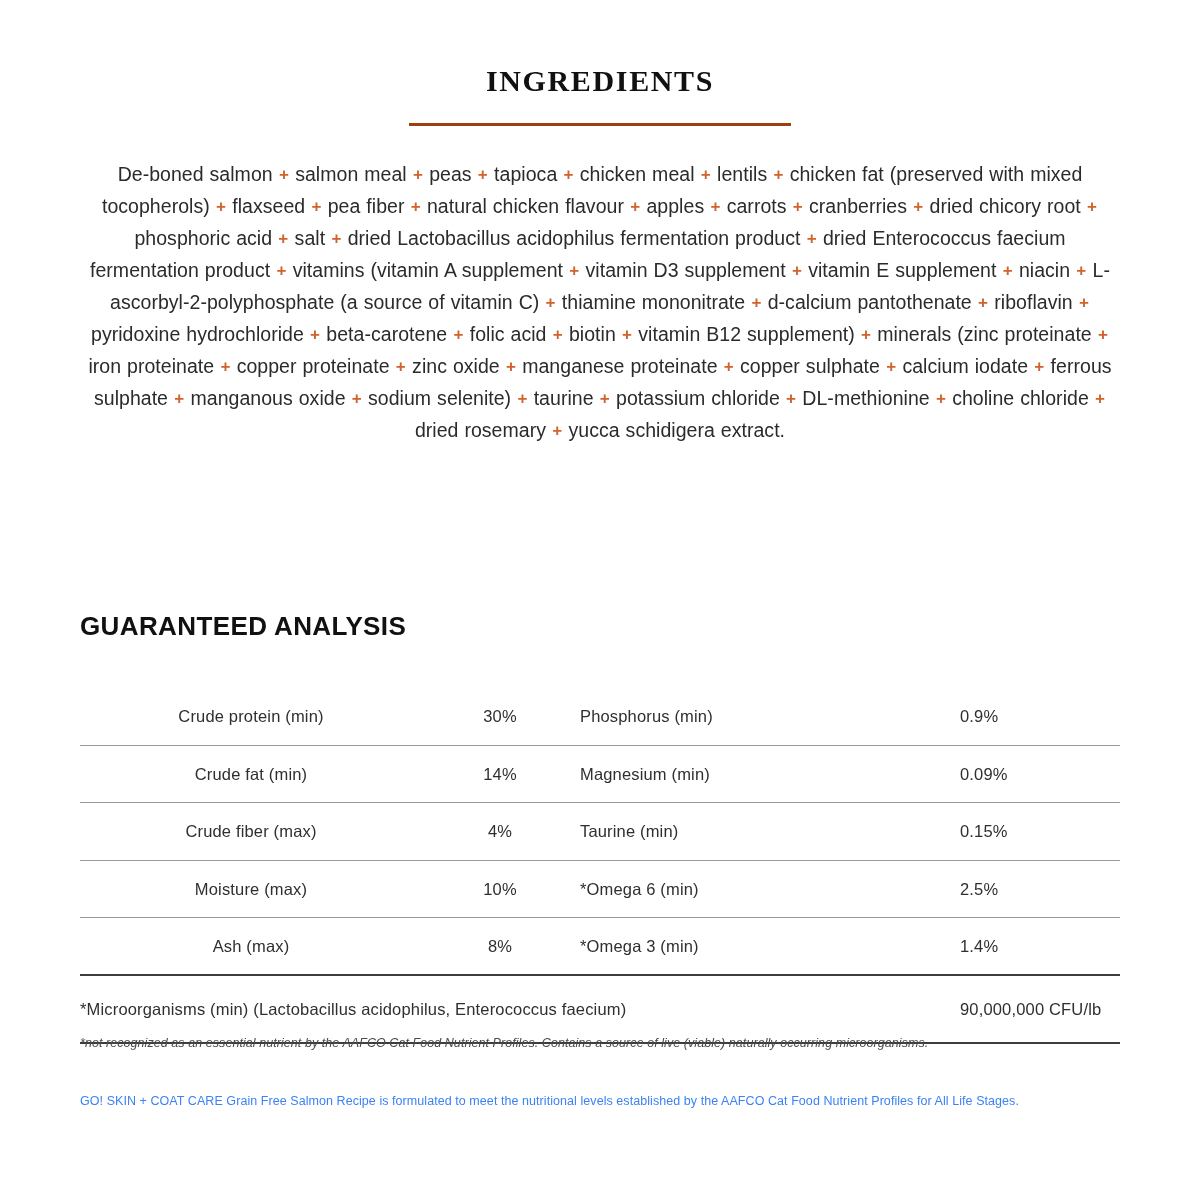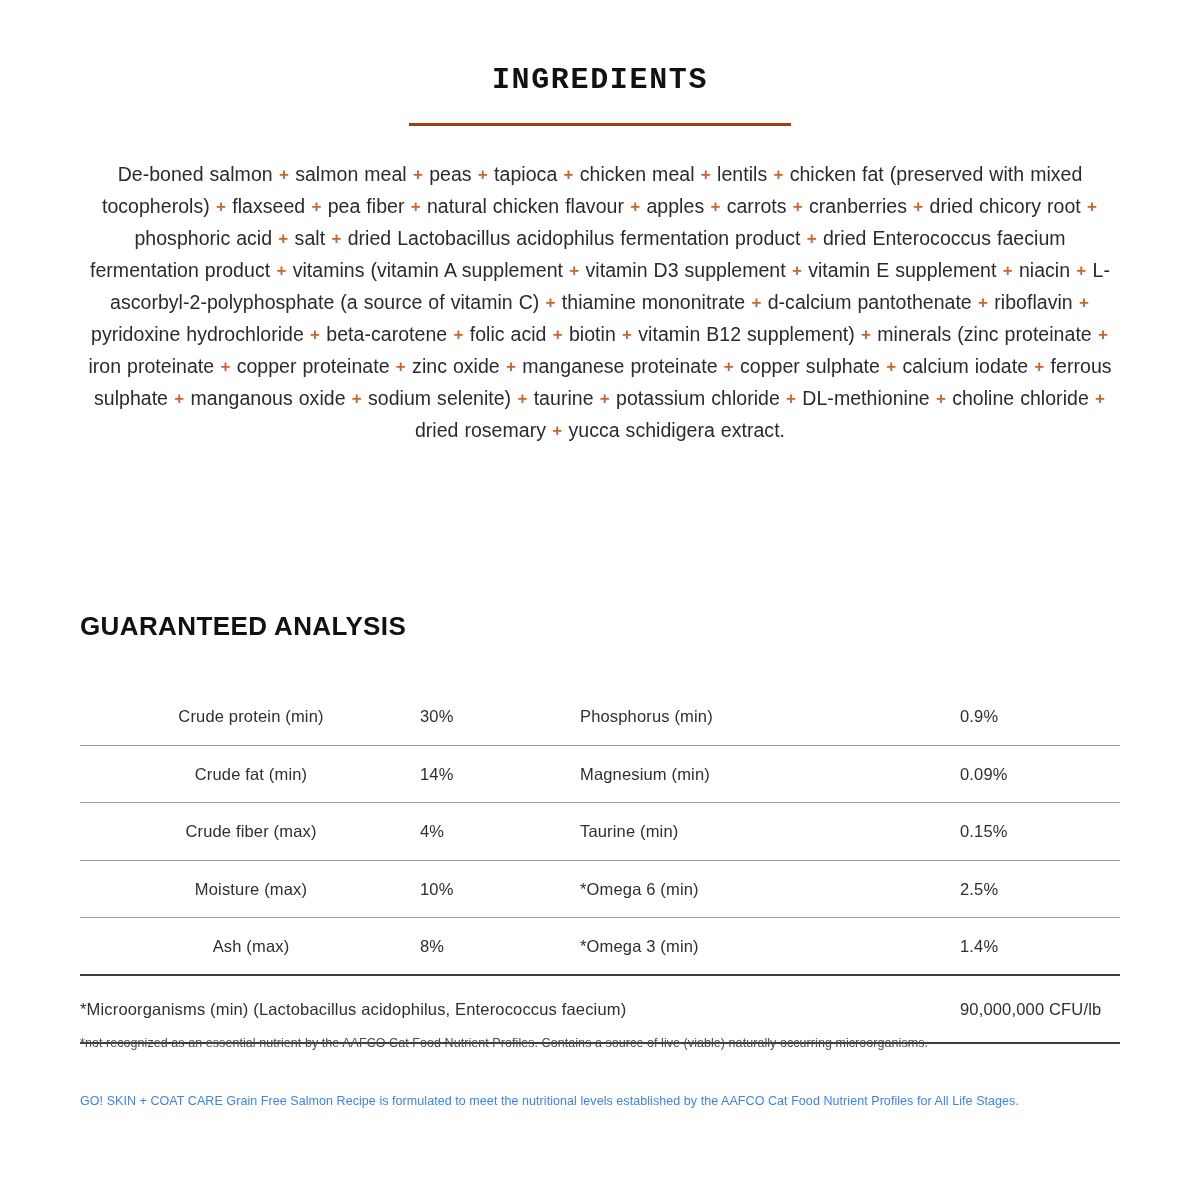"INGREDIENTS" .ingredients-title { font-family: Liberation Mono, monospace -> Liberation Serif, serif }
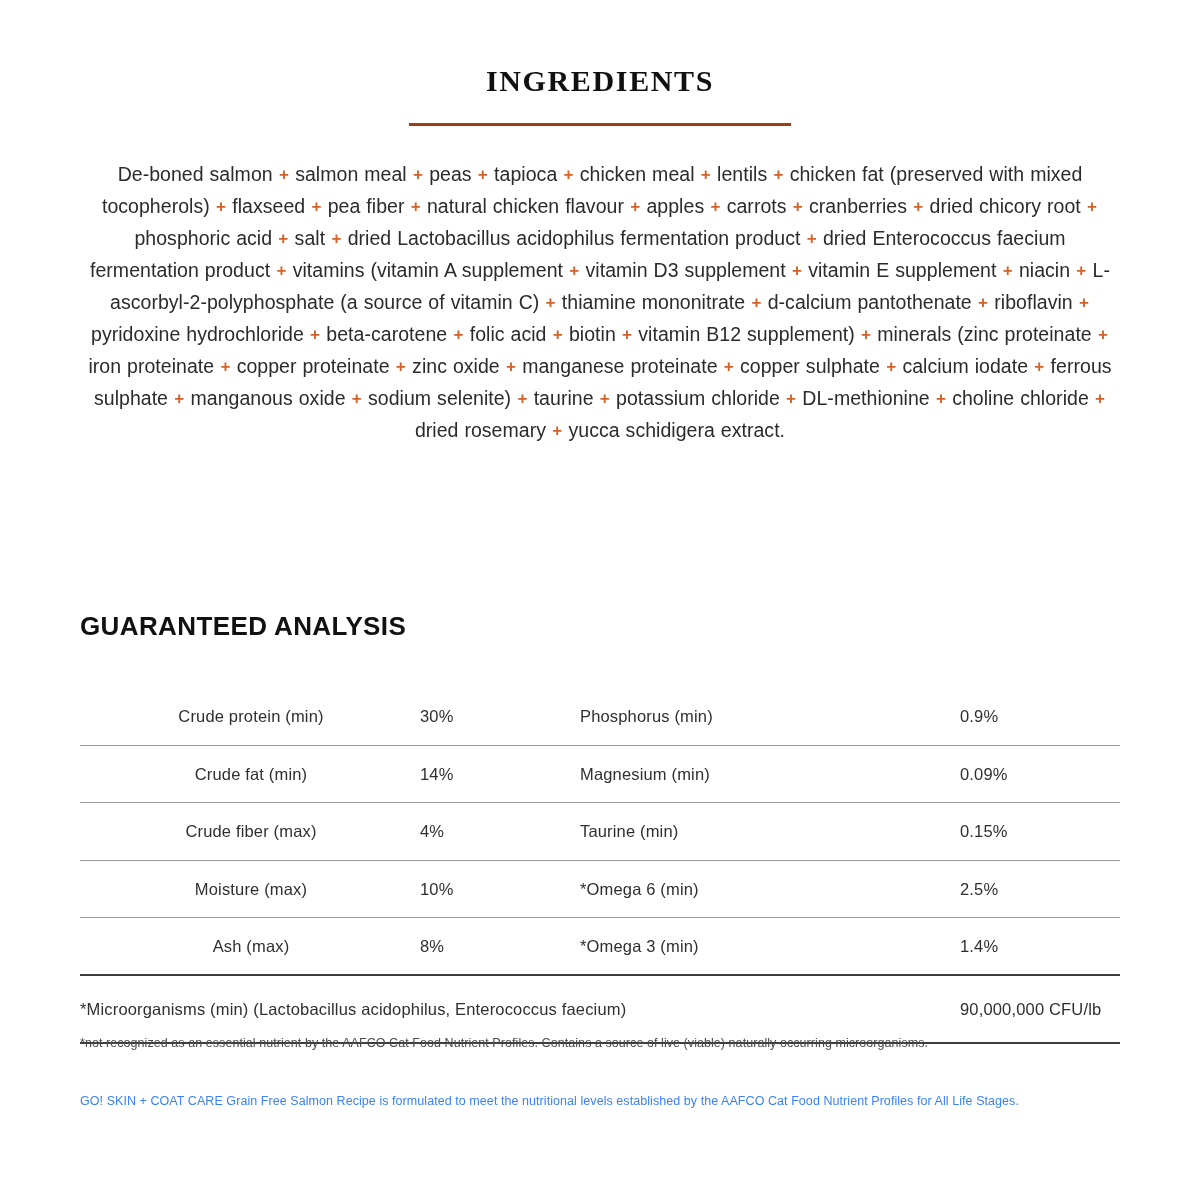"30%" .col-val-l { text-align: none -> center }
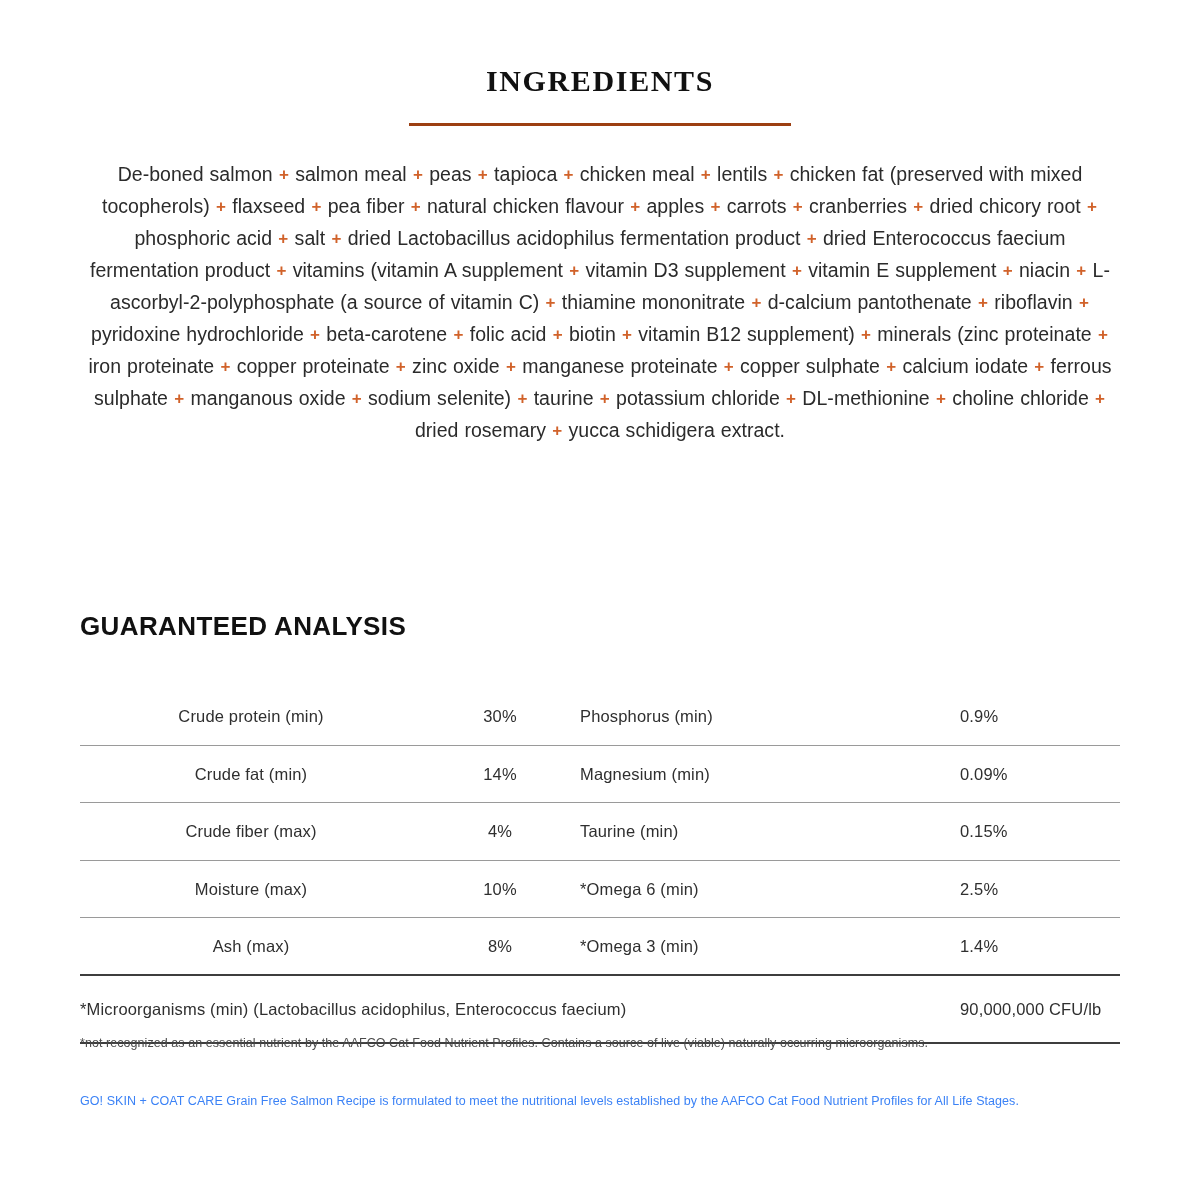"*not recognized as an essential" .footnote-1 { font-style: none -> italic }
